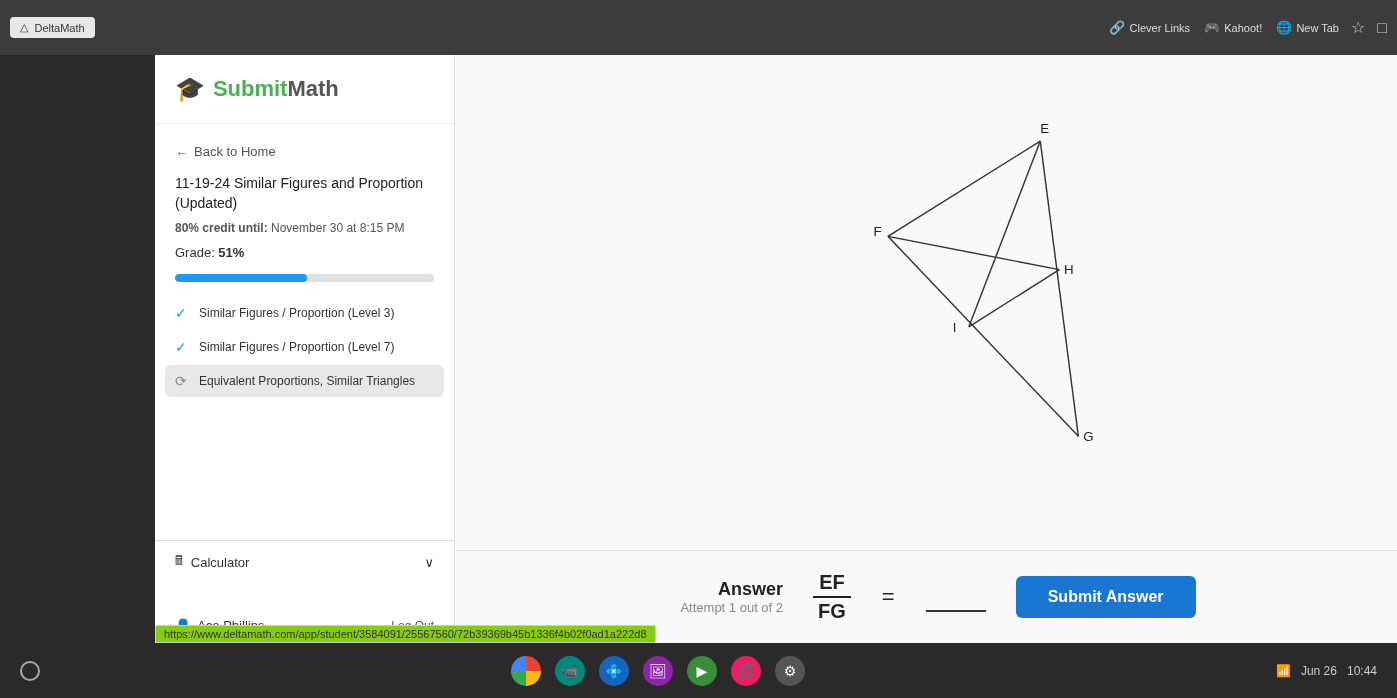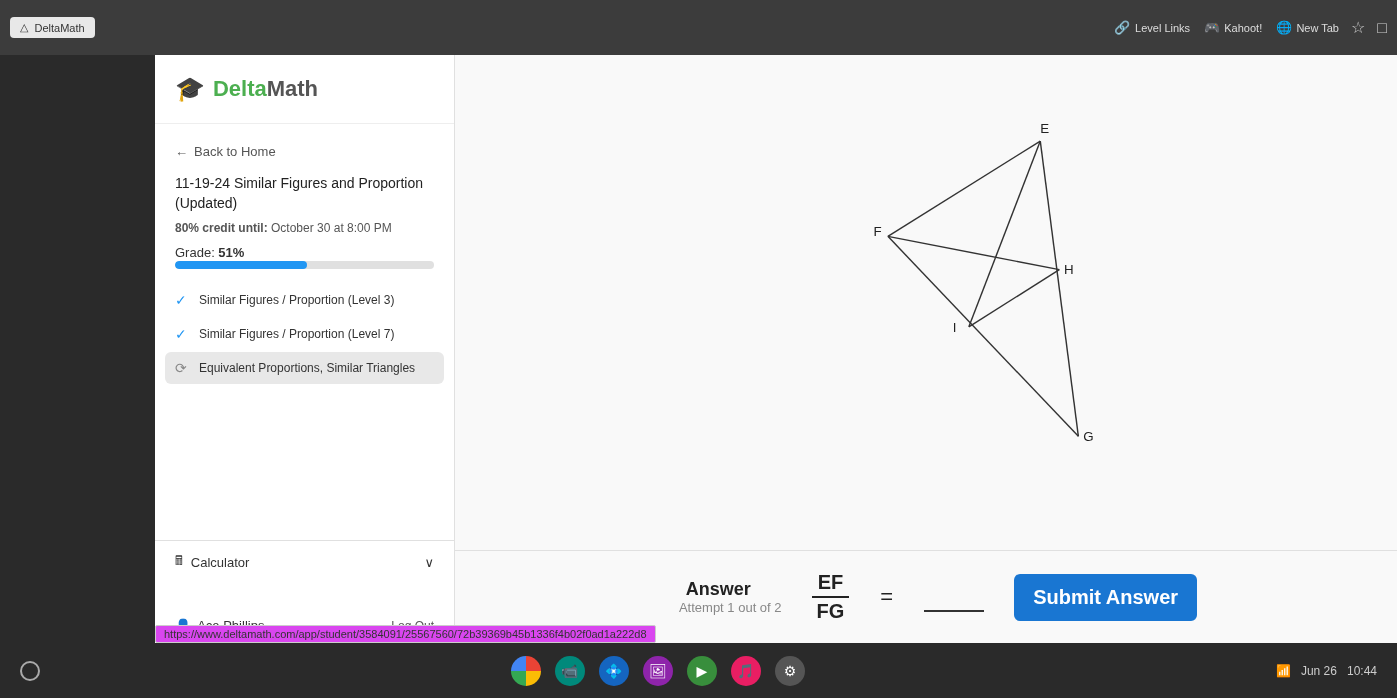"Level Links" span { text: Level -> Clever }
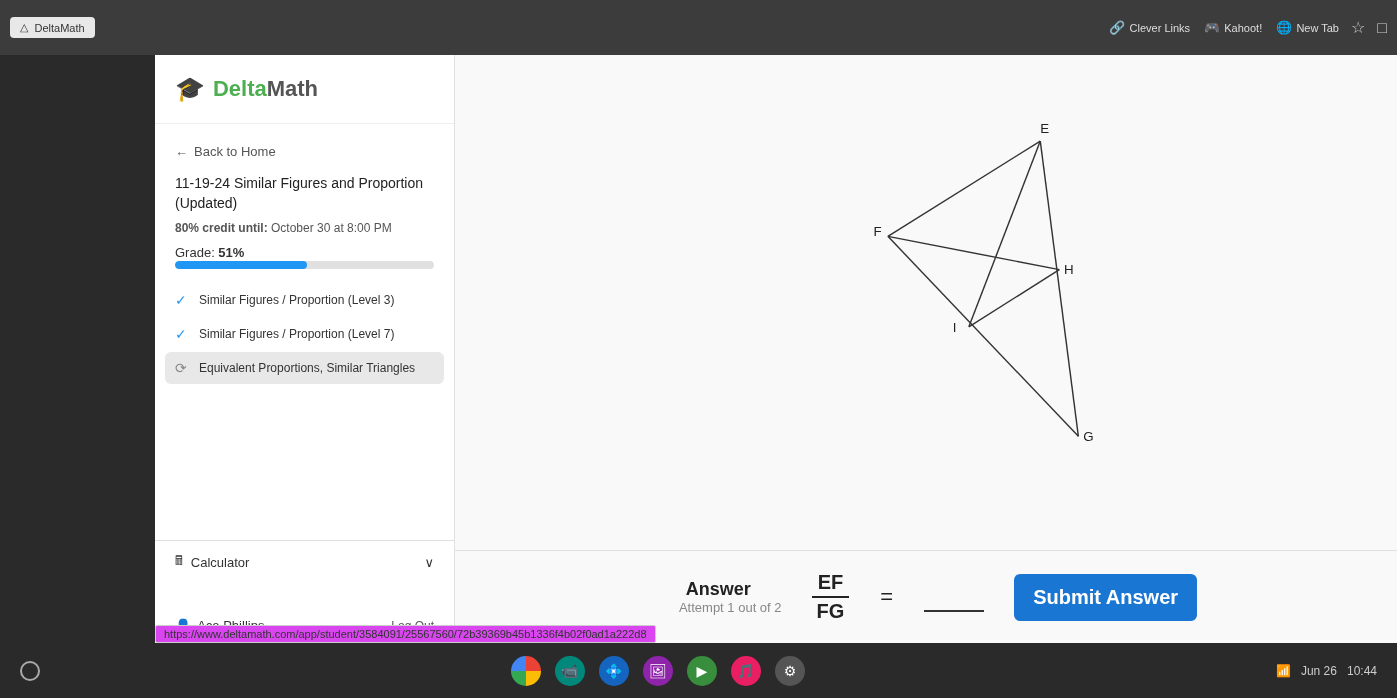"Delta" span { text: Delta -> Submit }
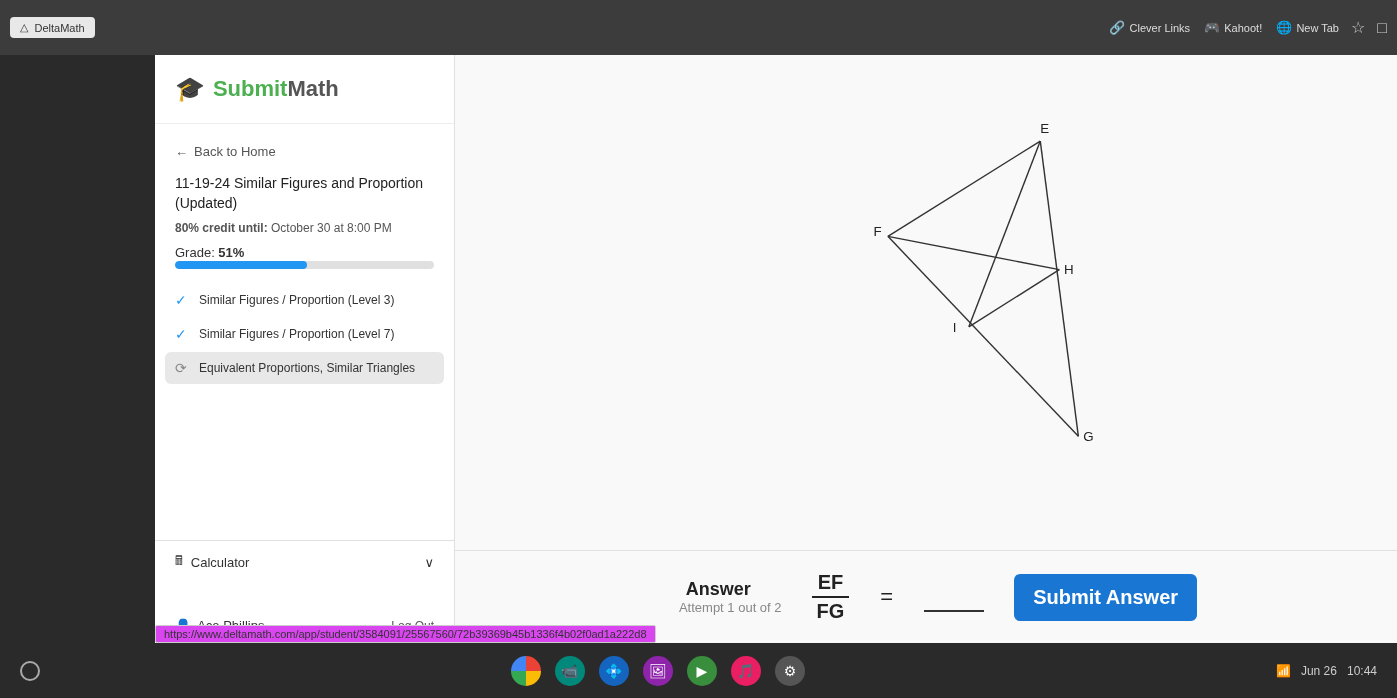"October 30 at 8:00 PM" span { text: October 30 at 8:00 -> November 30 at 8:15 }
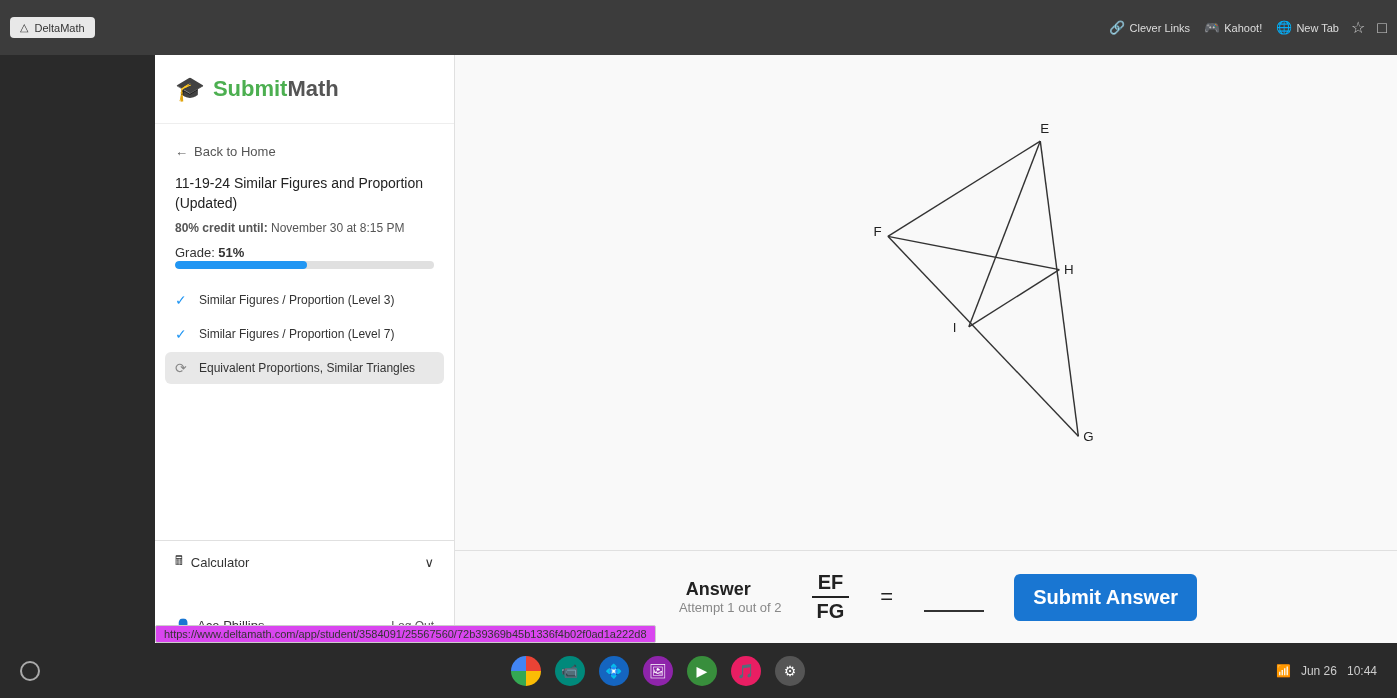"Grade: 51%" .grade-label { margin-bottom: 1px -> 14px }
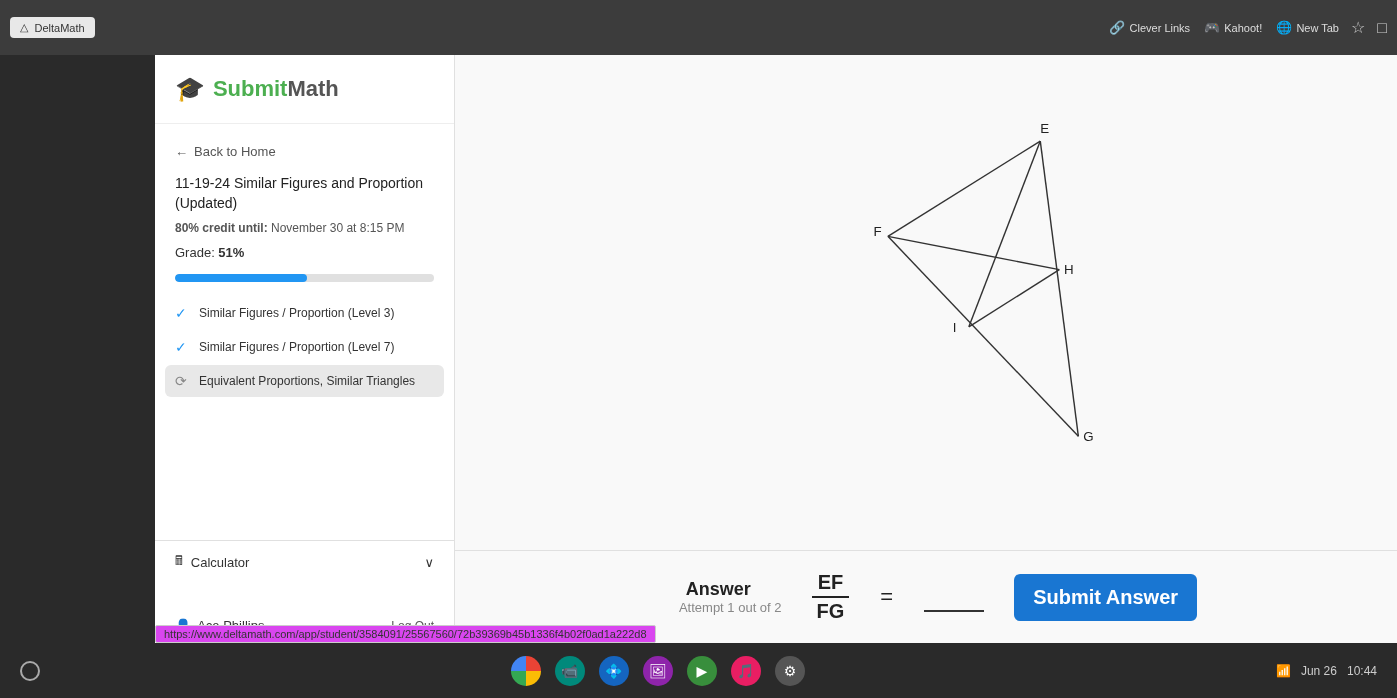"Answer" .answer-label-area { align-items: center -> flex-end }
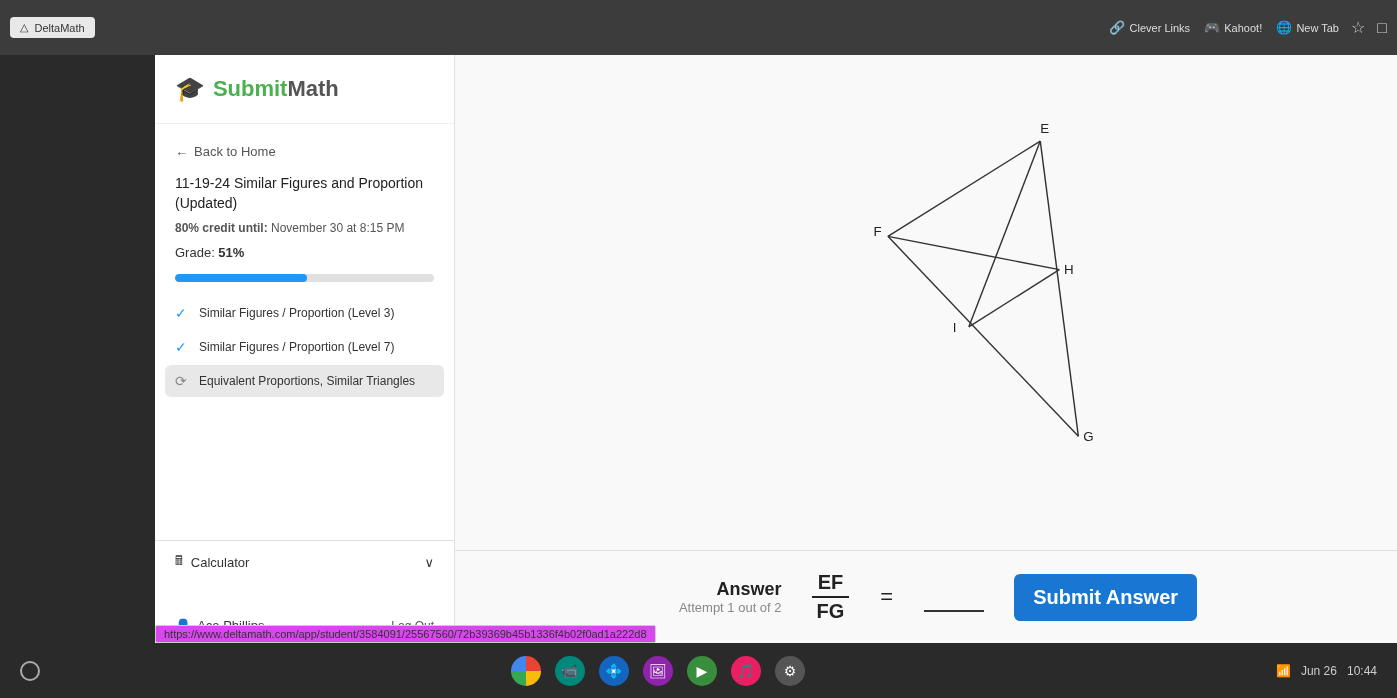"Submit Answer" .submit-btn { font-size: 20px -> 16px; padding: 12px 19px -> 12px 32px }
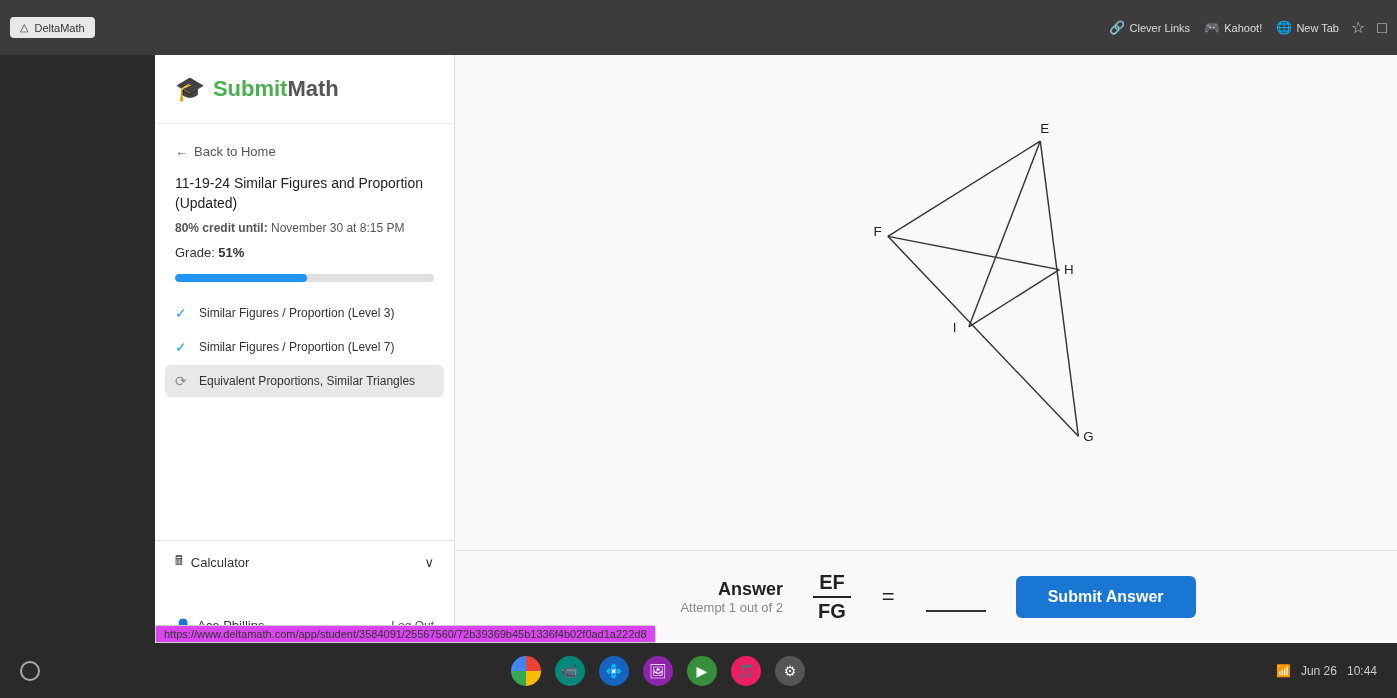"https://www.deltamath.com/app/student/35" .status-url { background: #d946ef -> #84cc16 }
